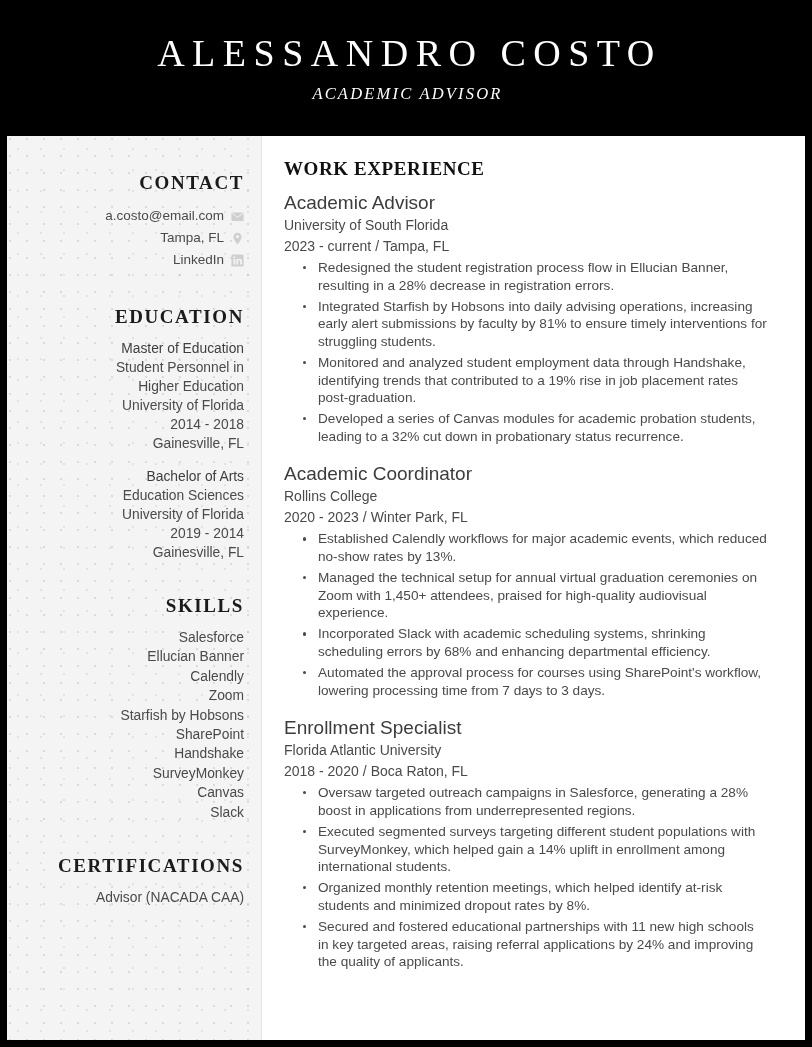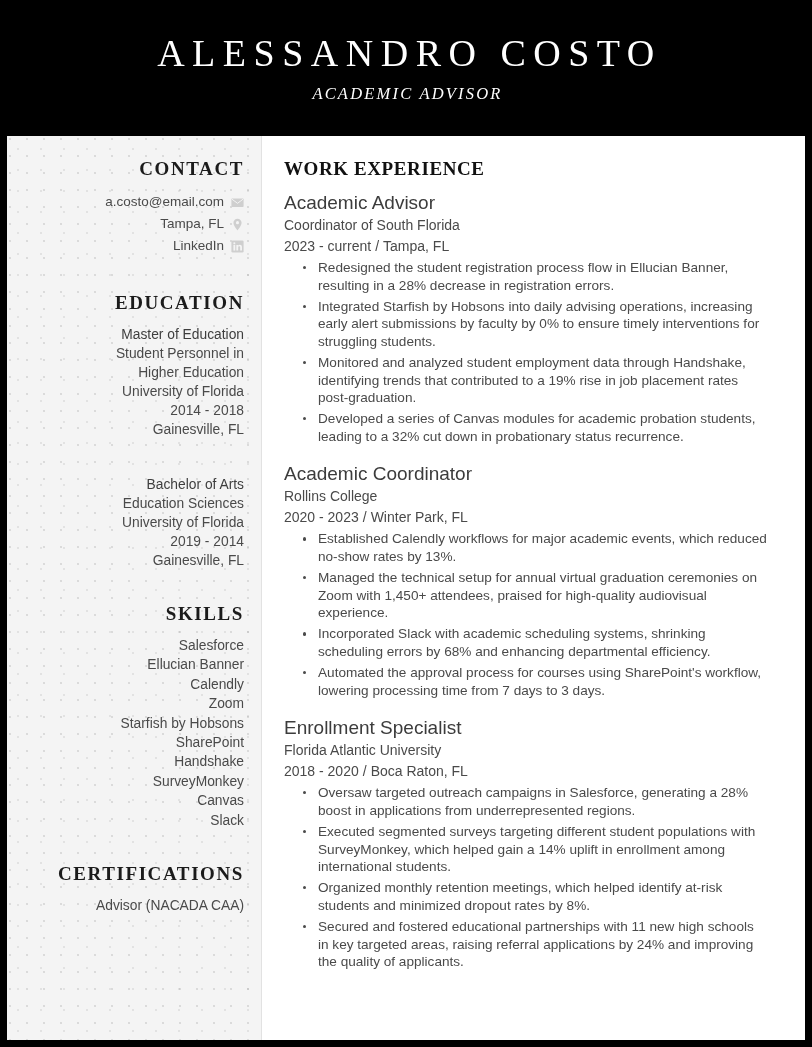"CONTACT" .side-heading.contact-h { padding-top: 22px -> 36px }
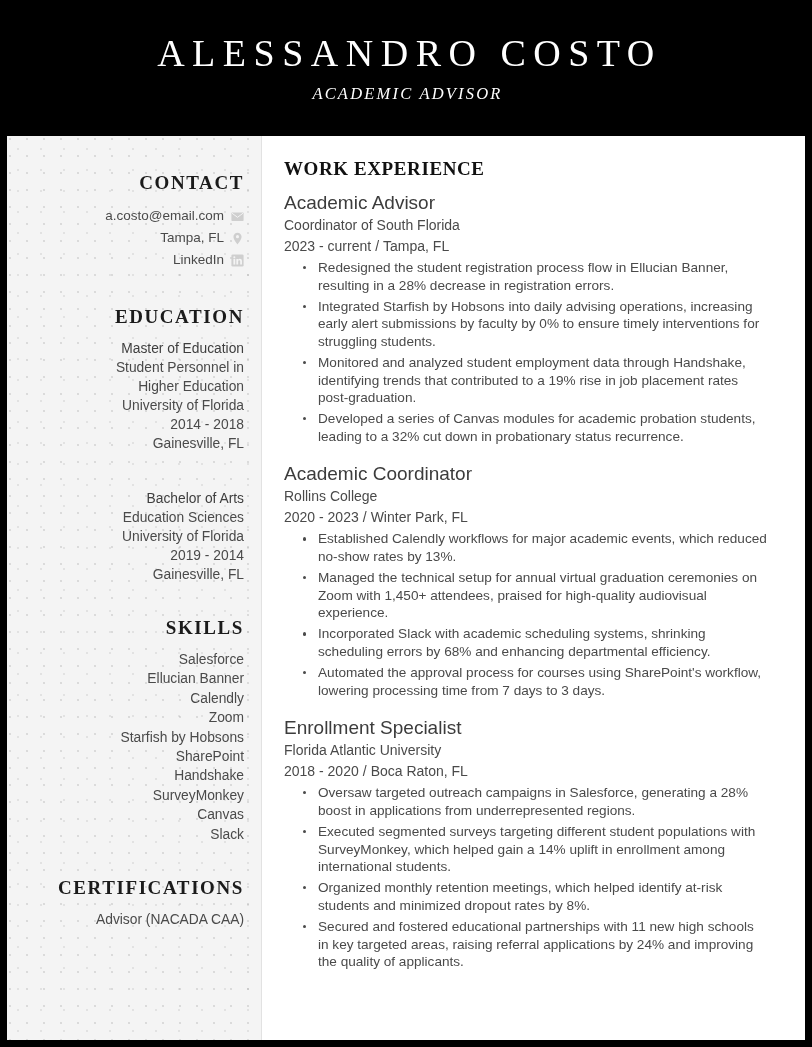"Coordinator of South Florida" div.job-company { text: Coordinator -> University }
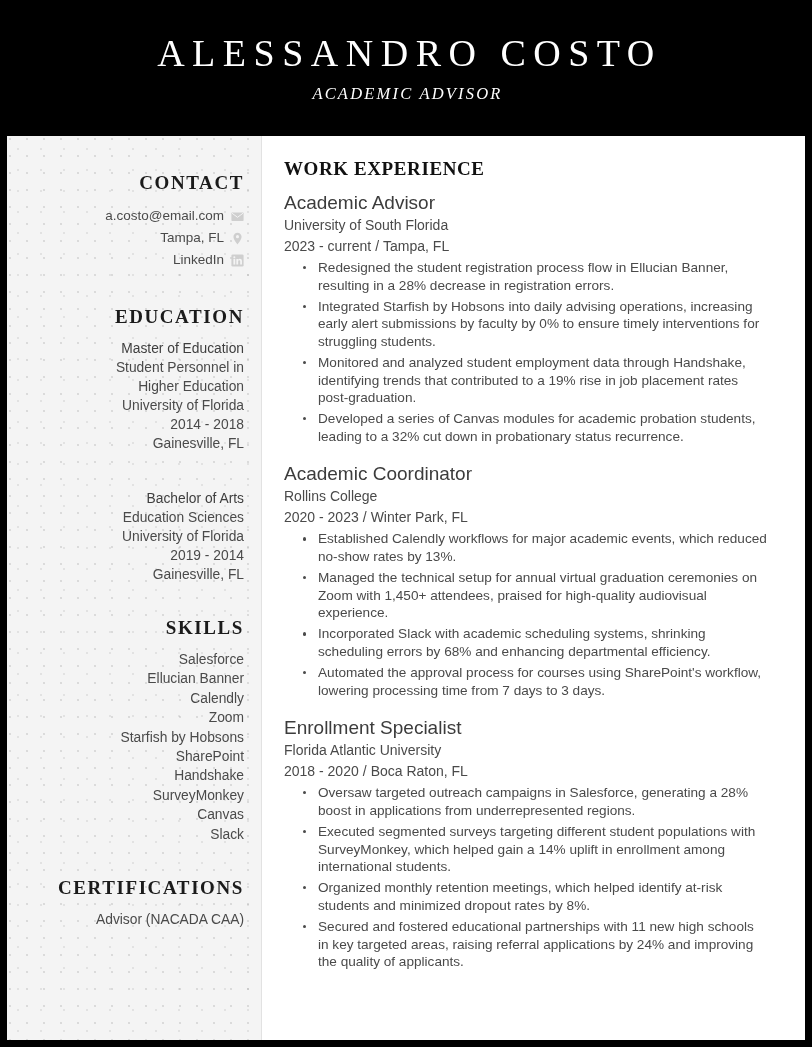"Integrated Starfish by Hobsons into" li.bullet { text: 0% -> 81% }
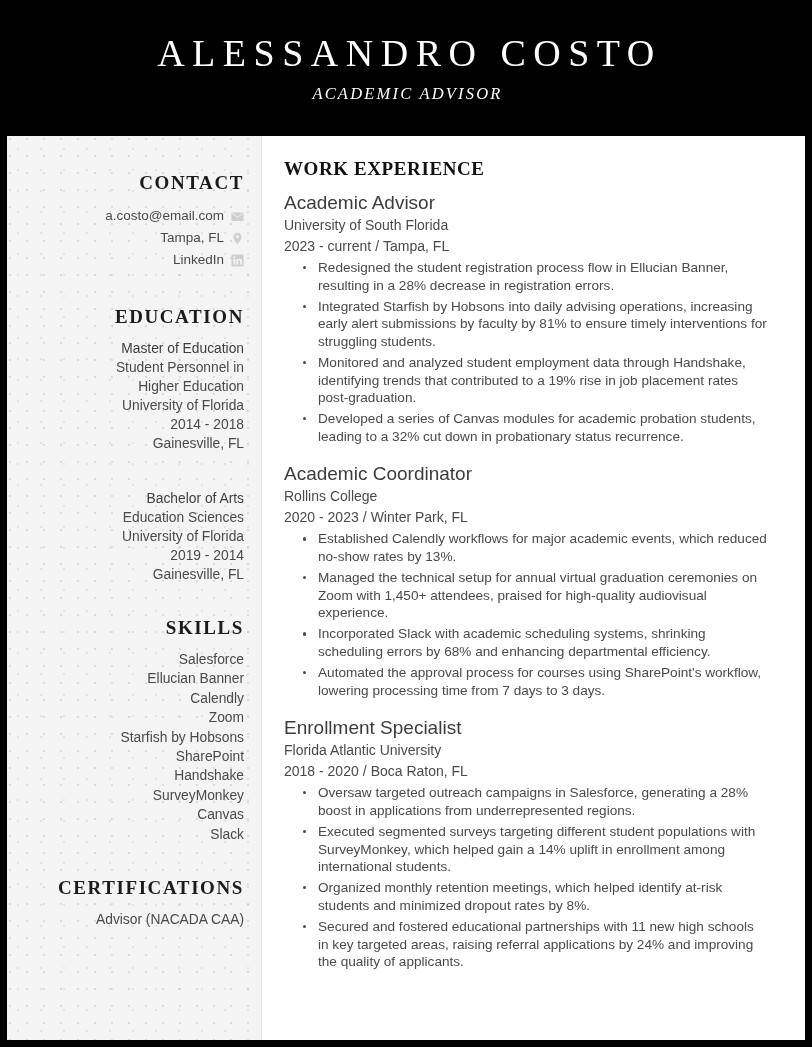"Bachelor of Arts" .edu-block + .edu-block { margin-top: 36px -> 14px }
